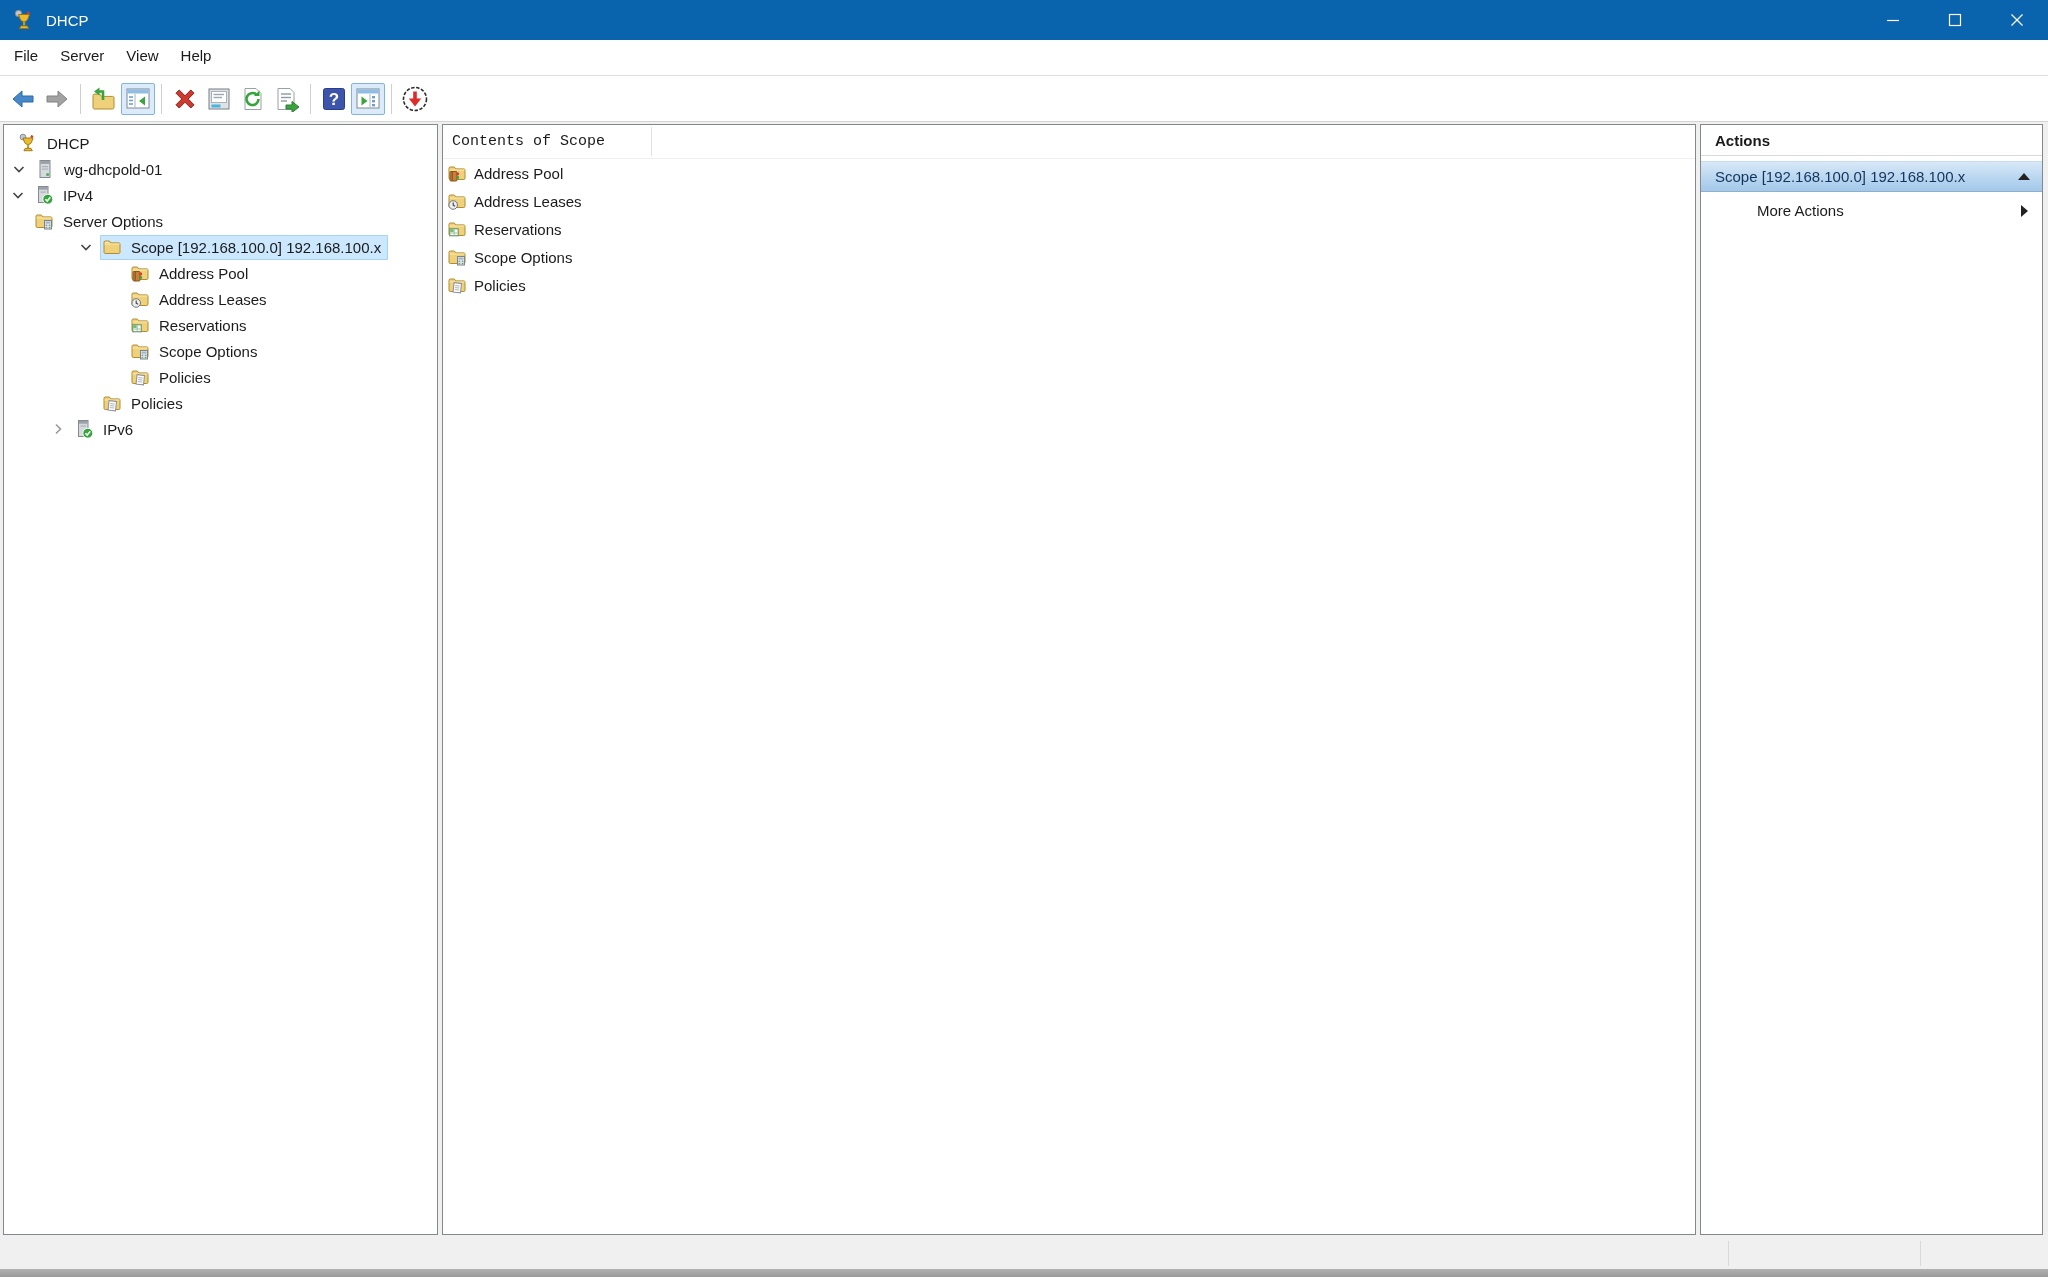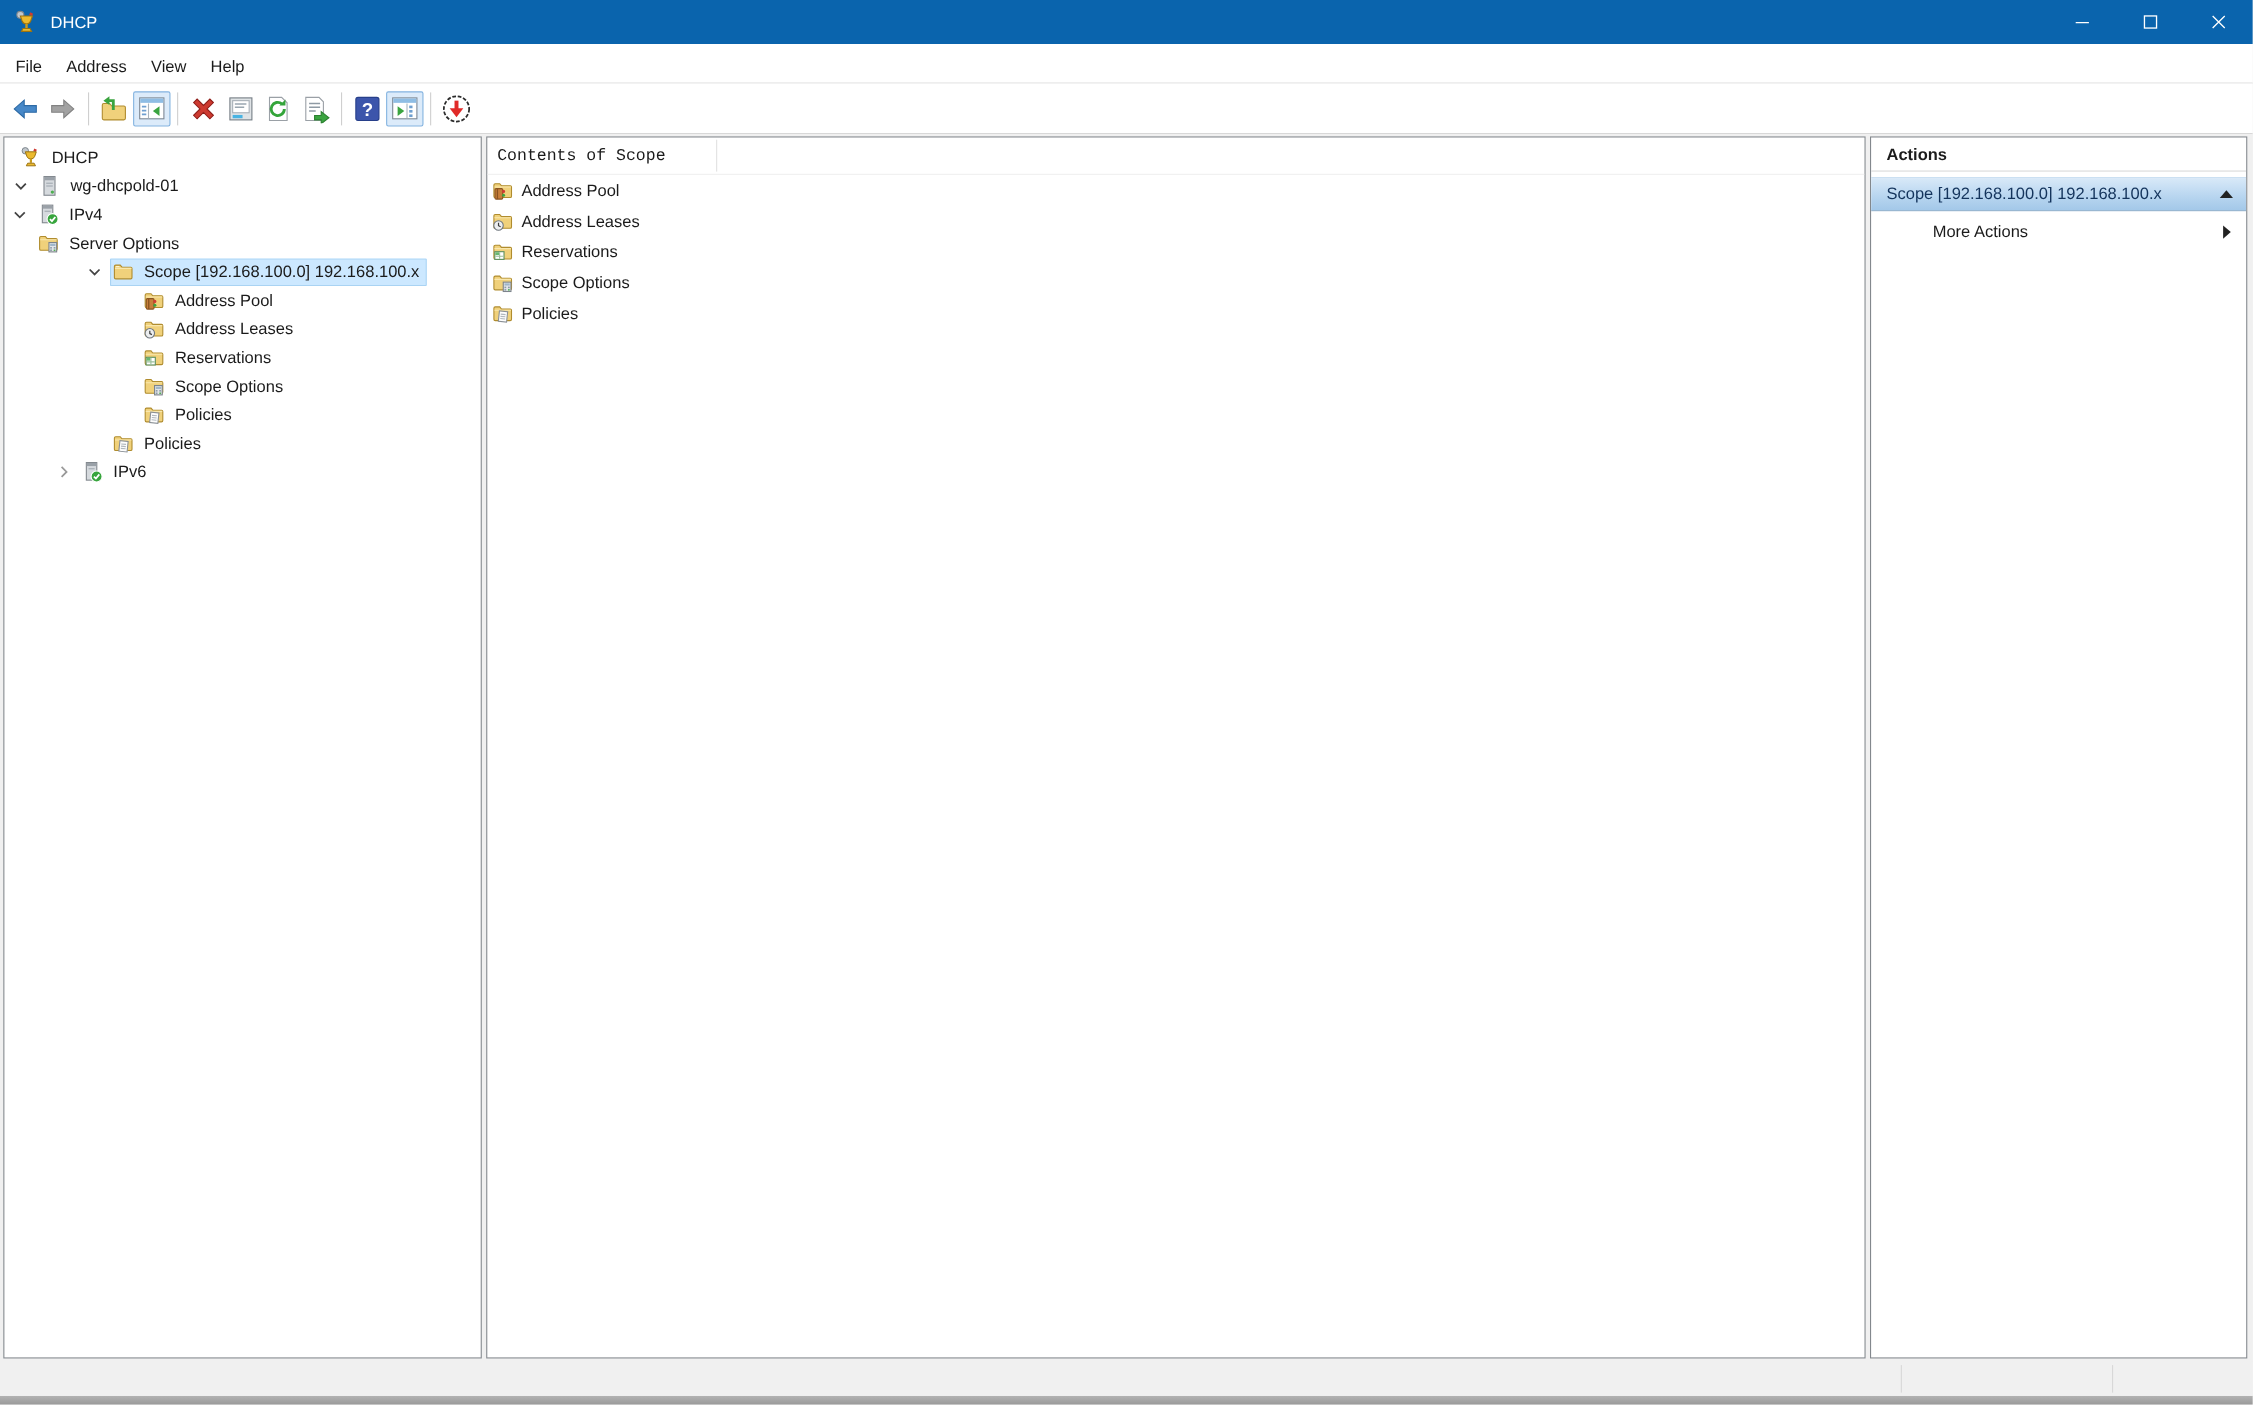"File" .menubar { align-items: flex-end -> flex-start }
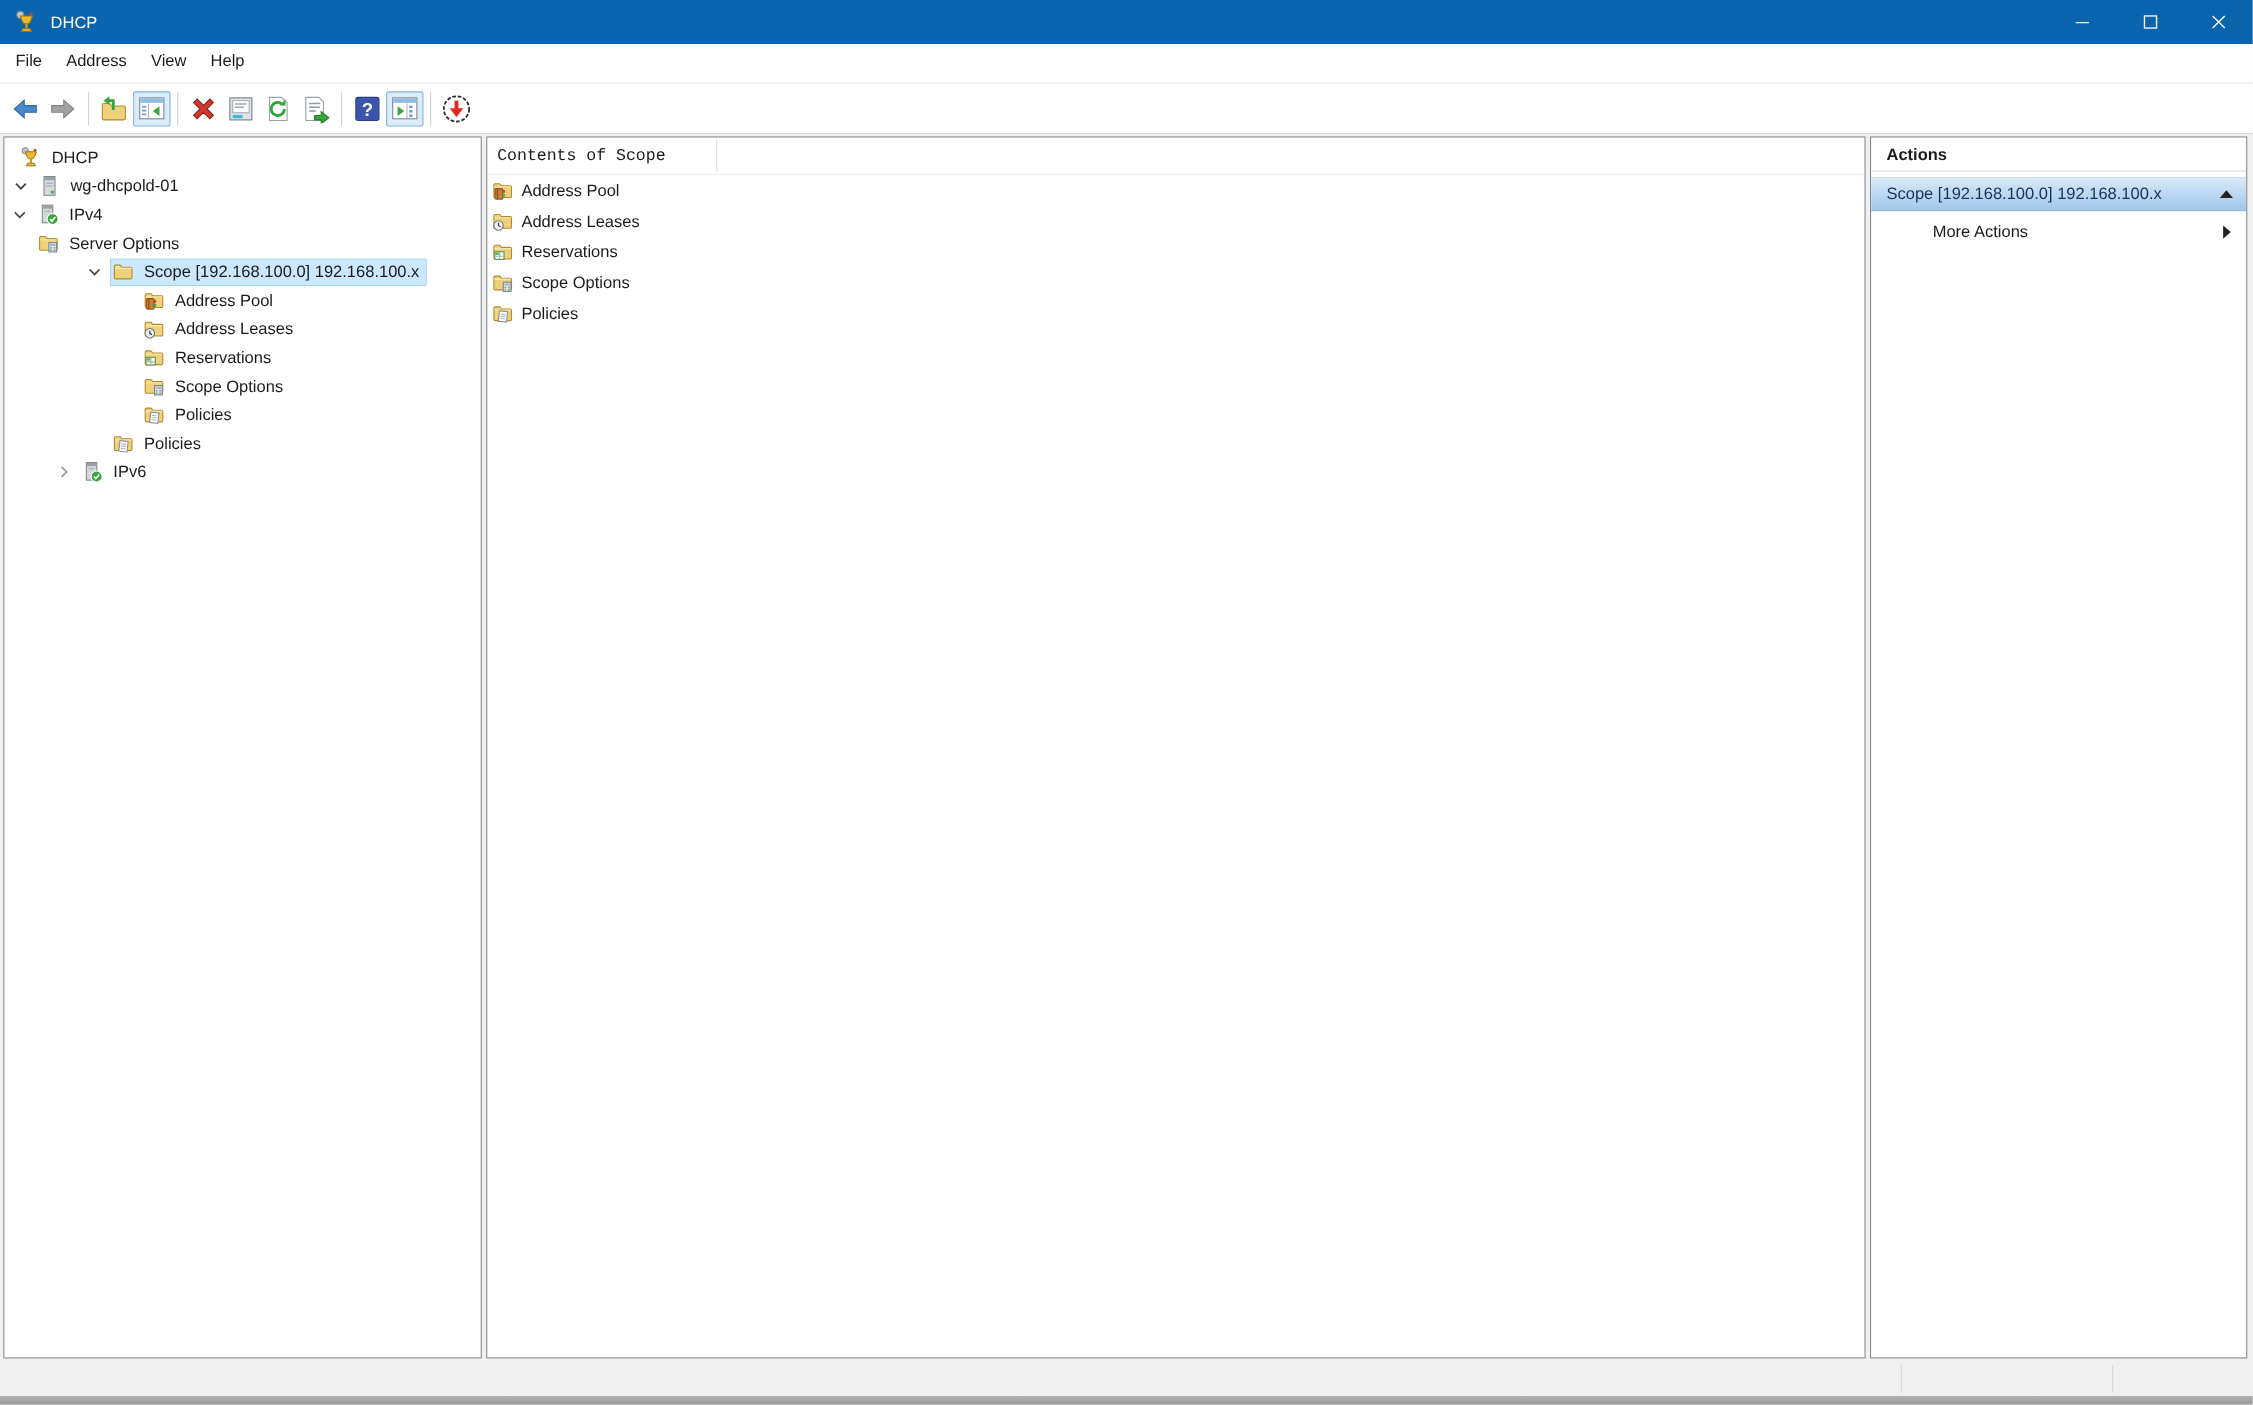"Address" div.menuitem { text: Address -> Server }
